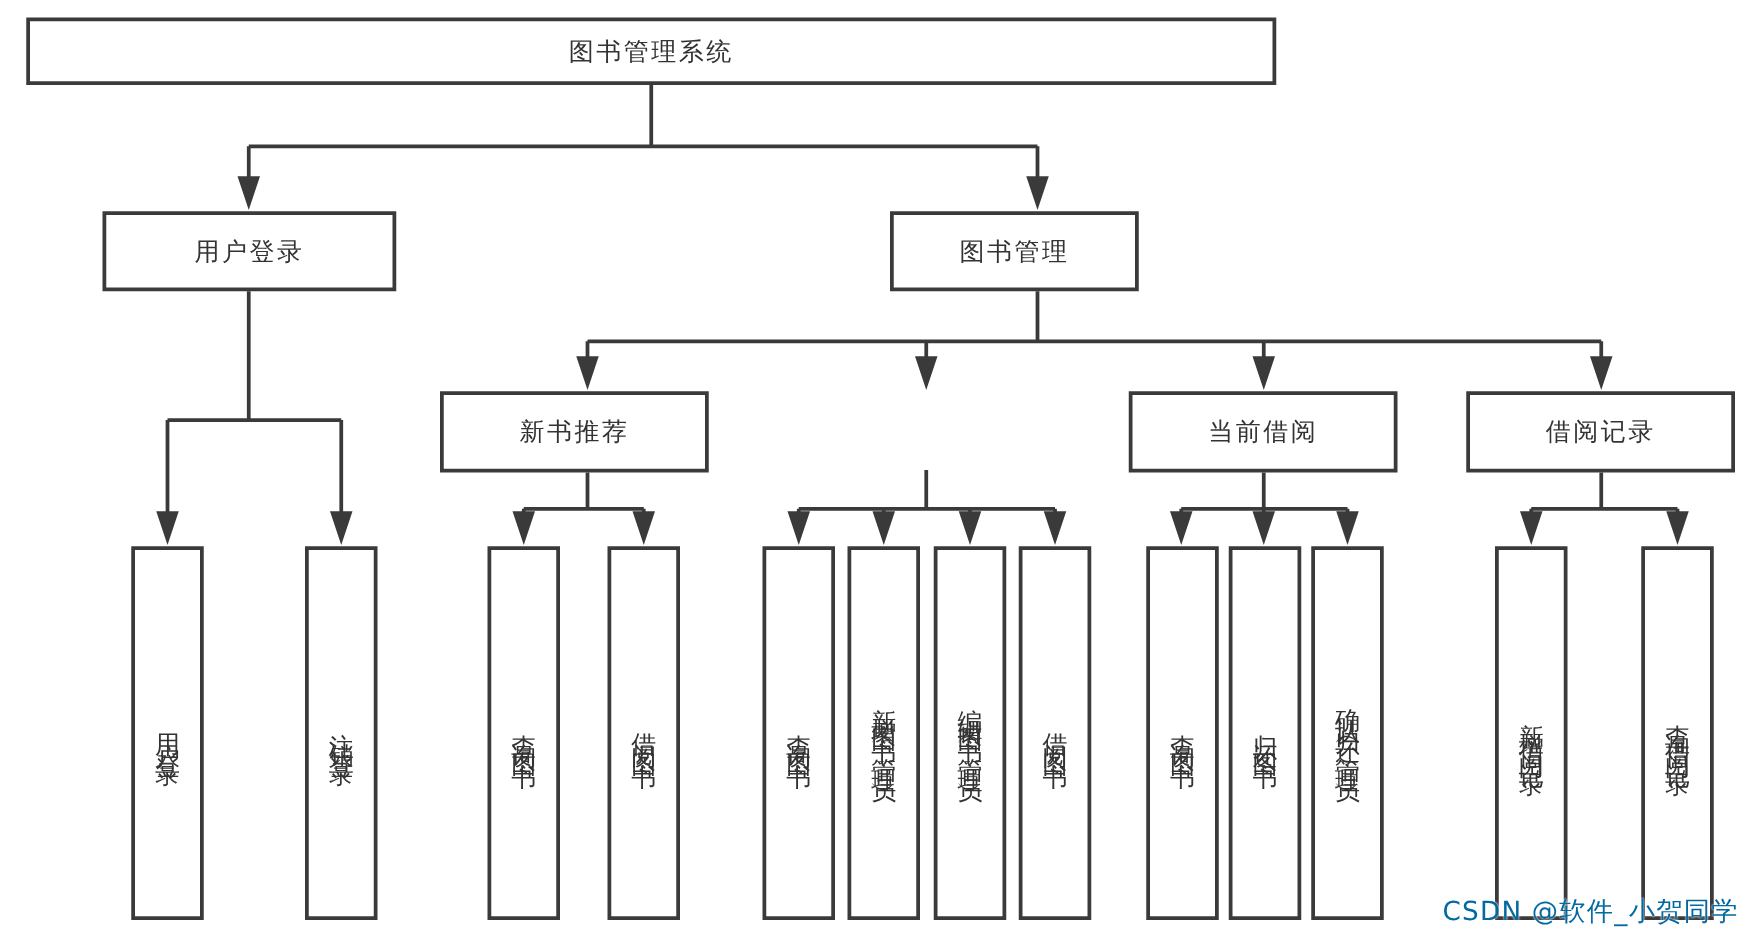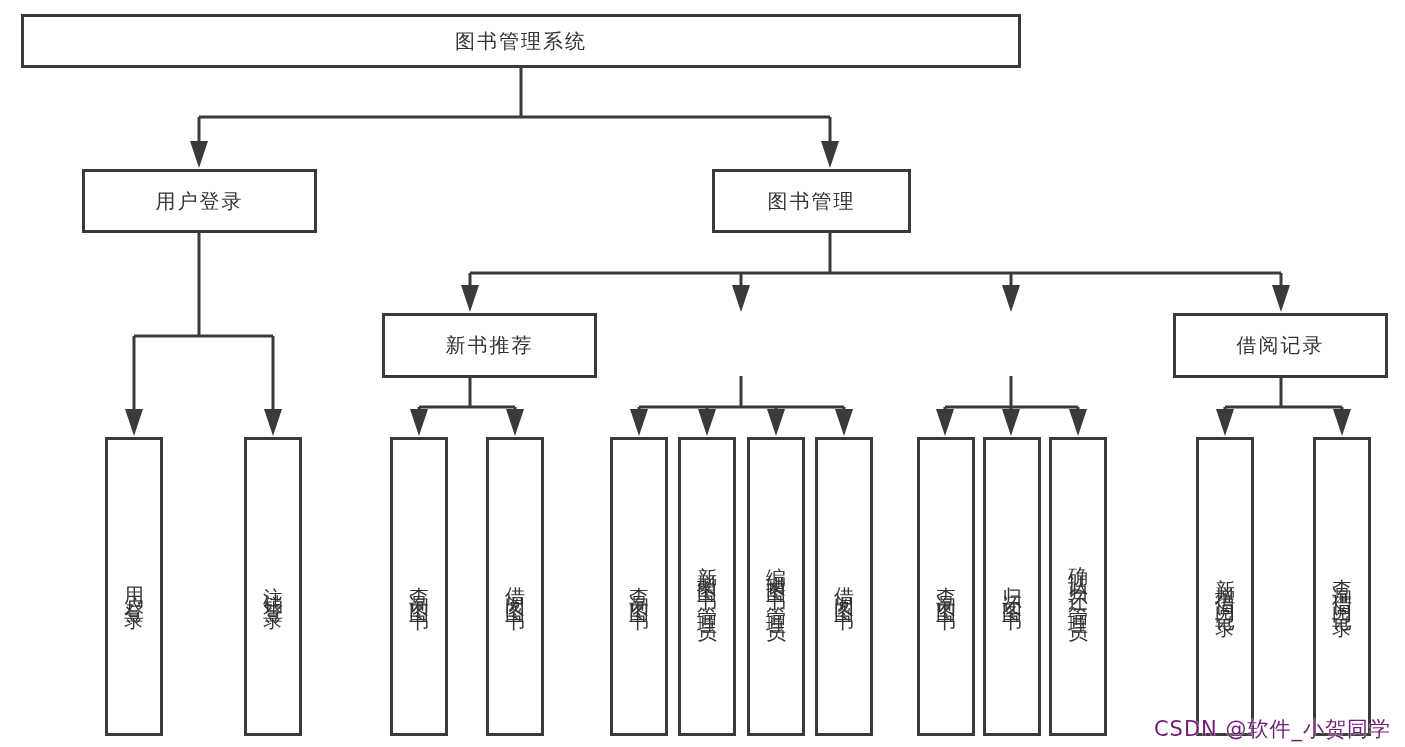"新书推荐" .n-l3a { left: 382px -> 352px }
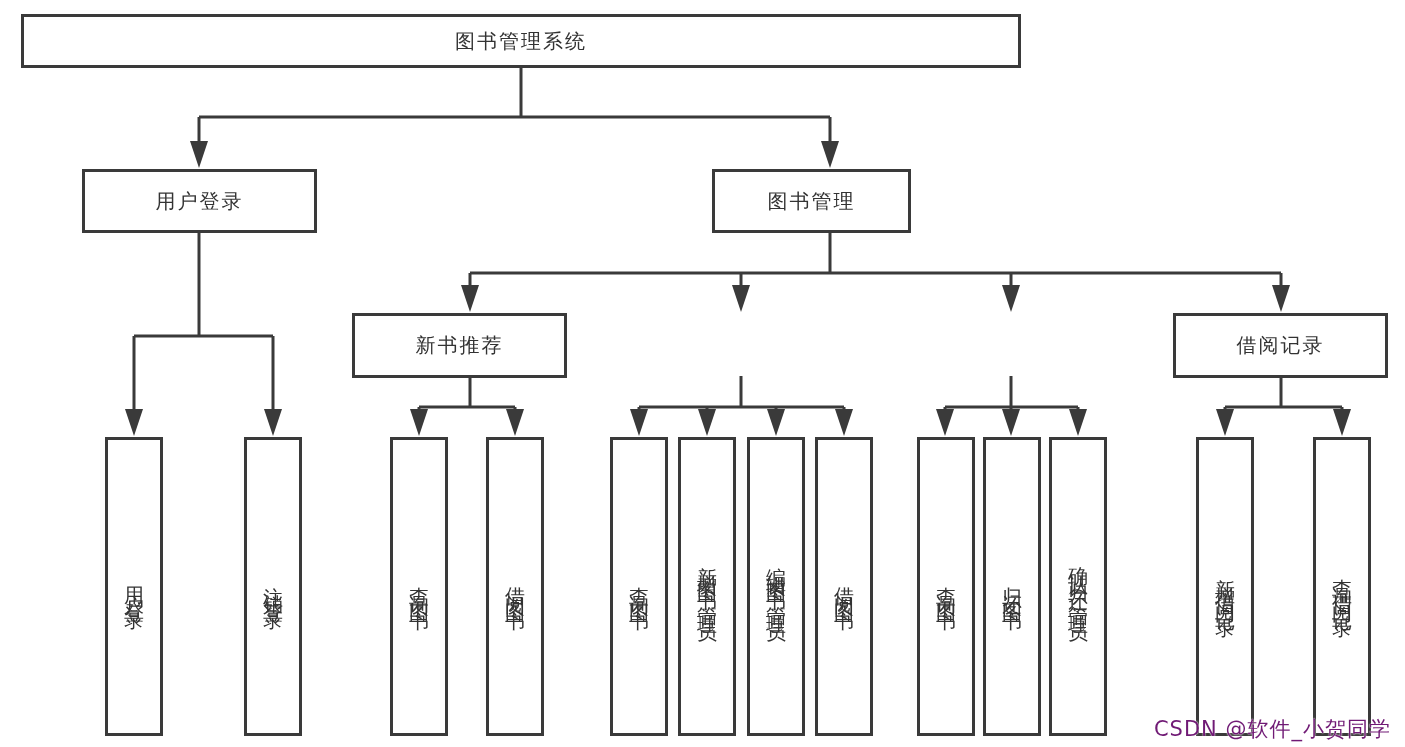"当前借阅" div.bx { html: none -> <div> <span>当前借阅</span> </div> }
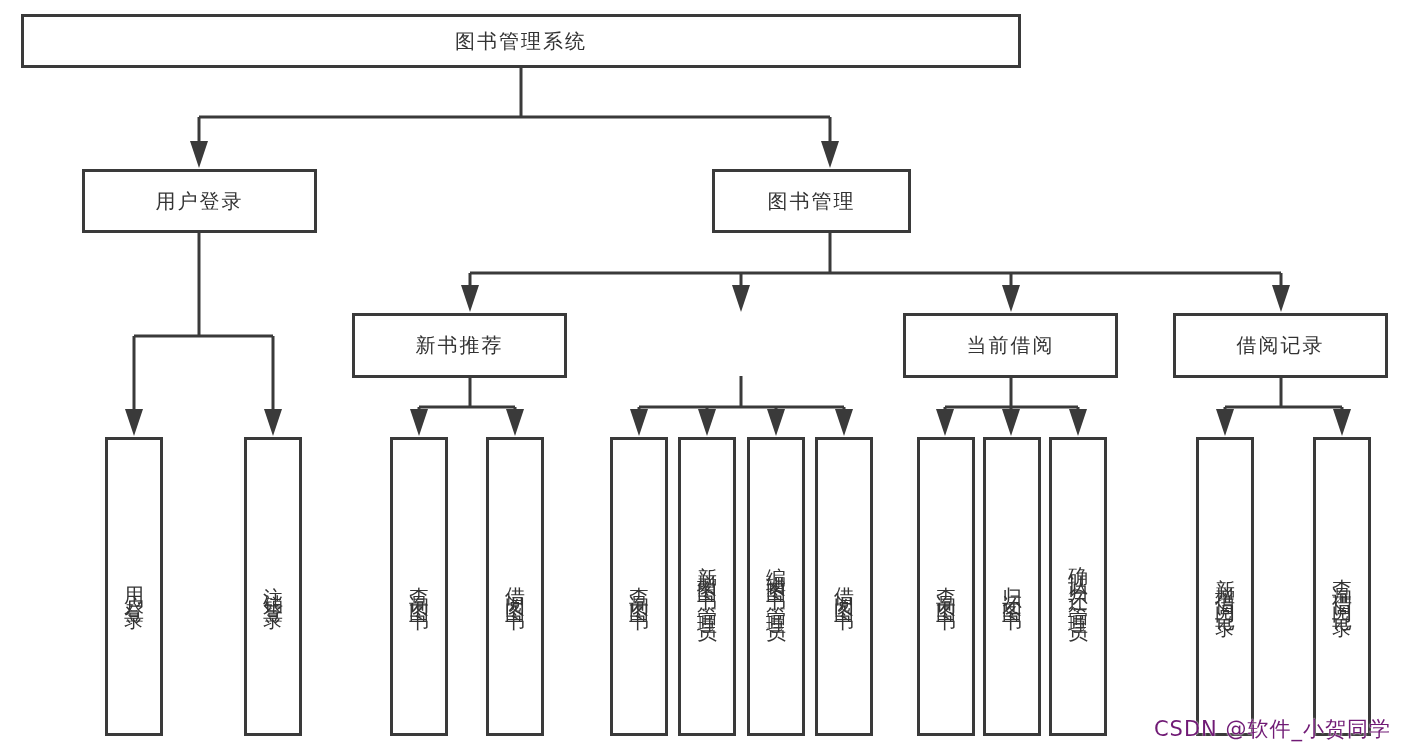"CSDN @软件_小贺同学" .watermark { color: #701a75 -> #0369a1 }
